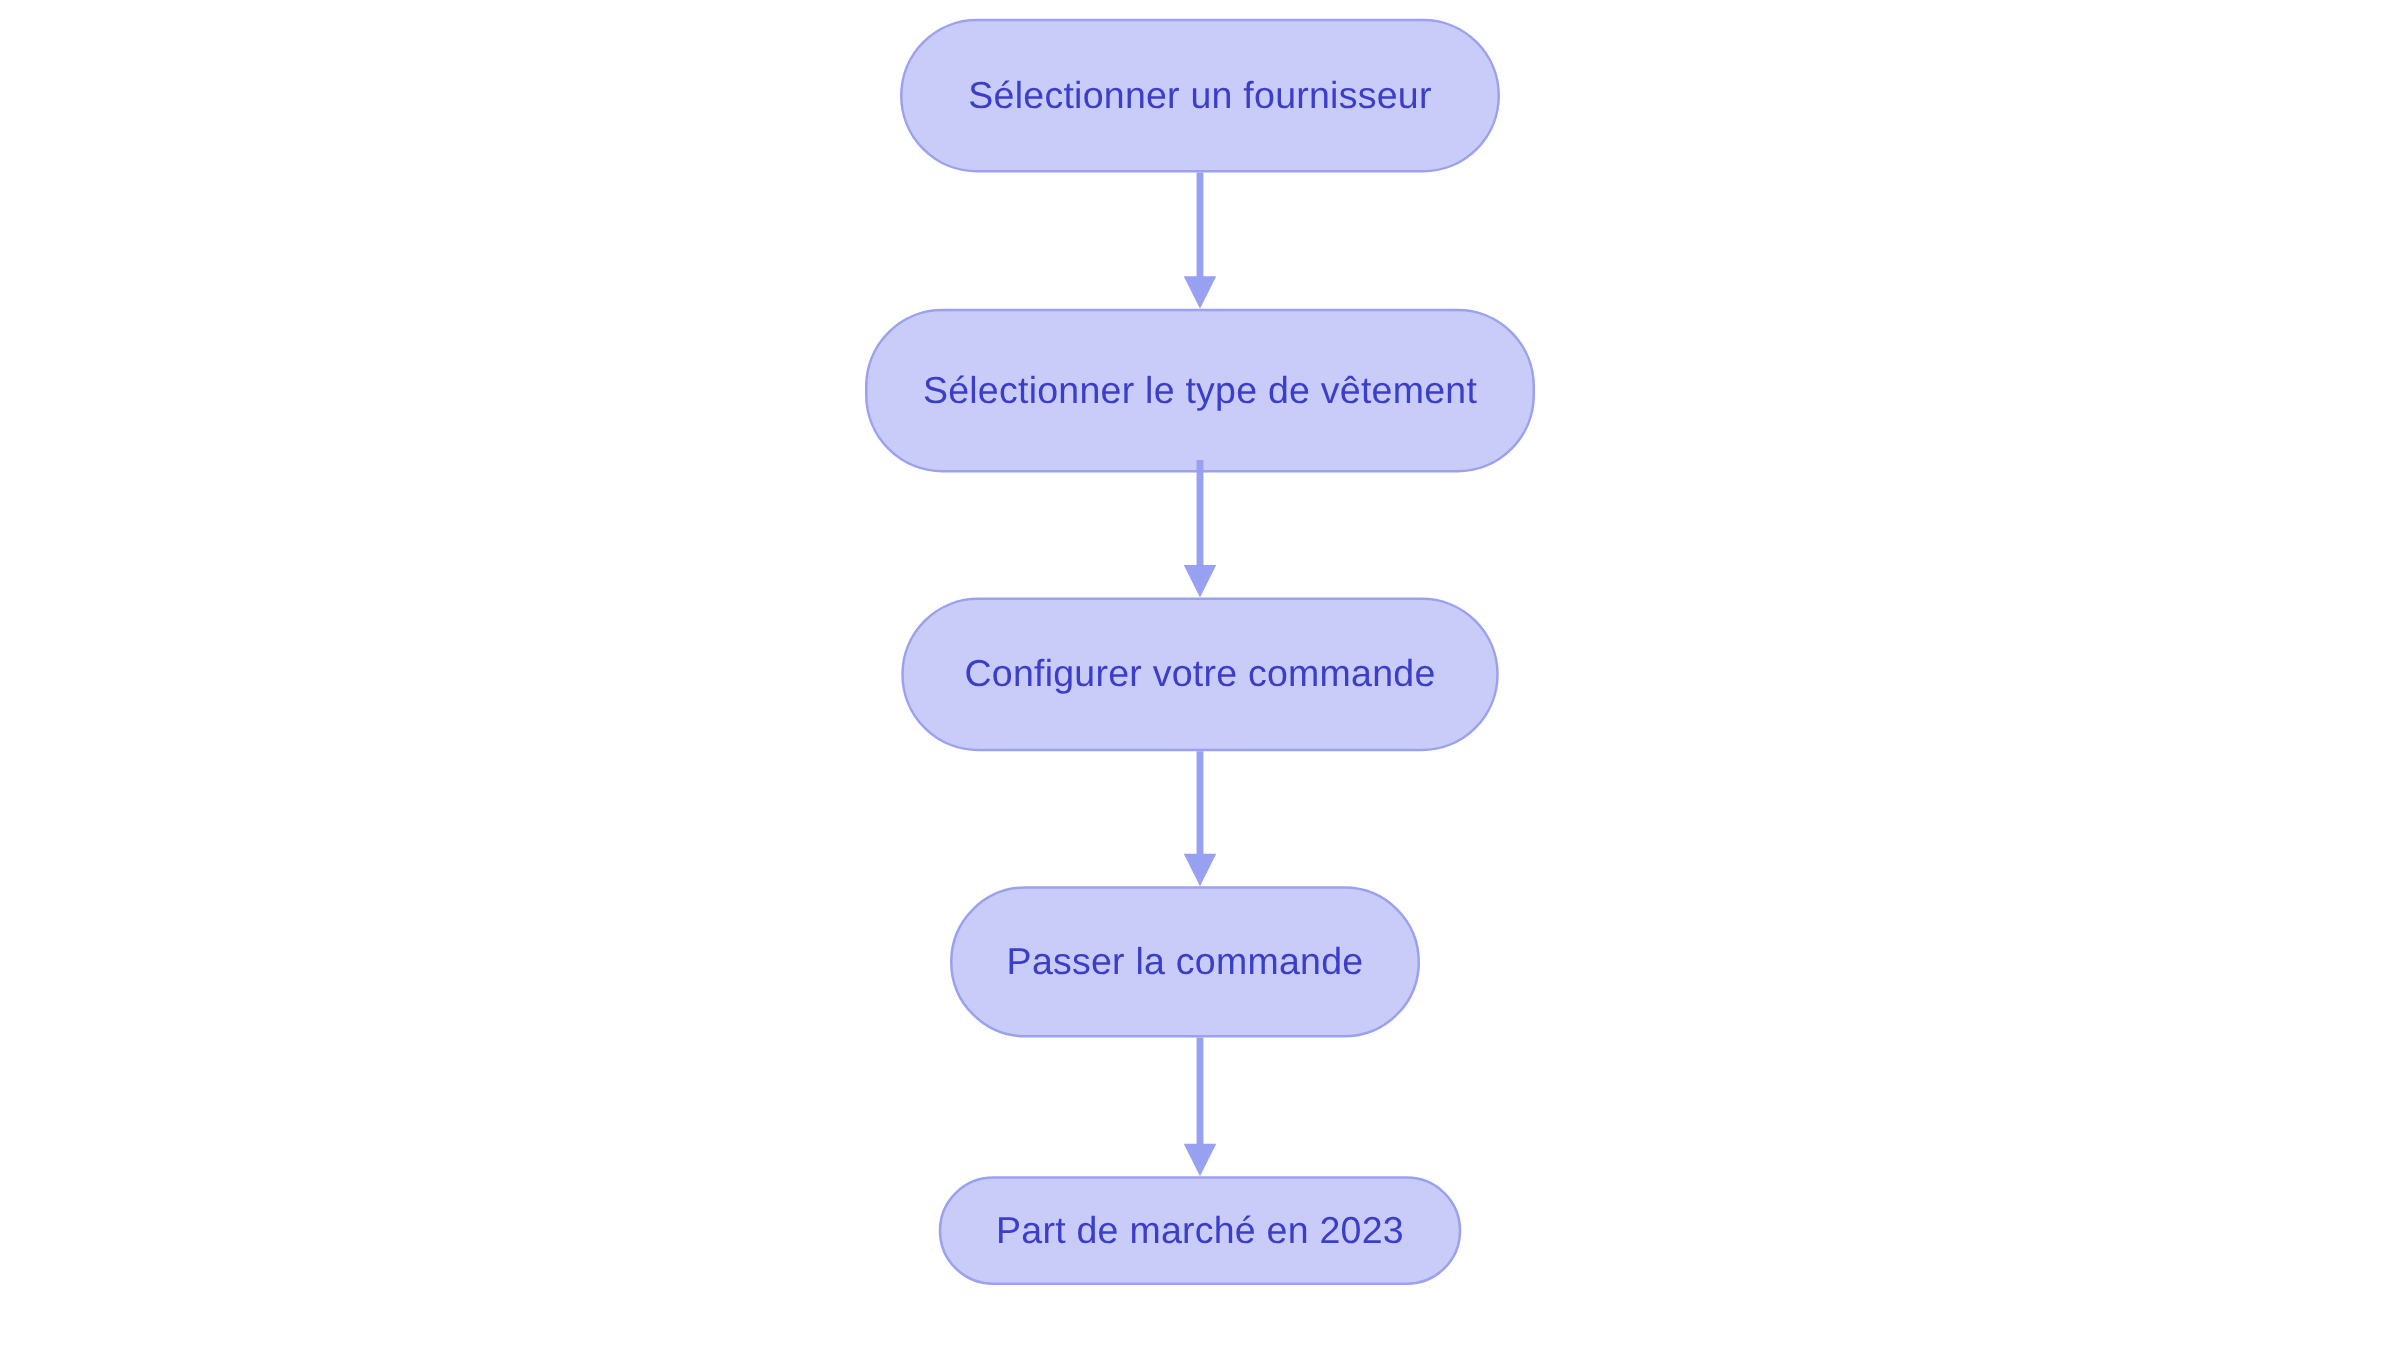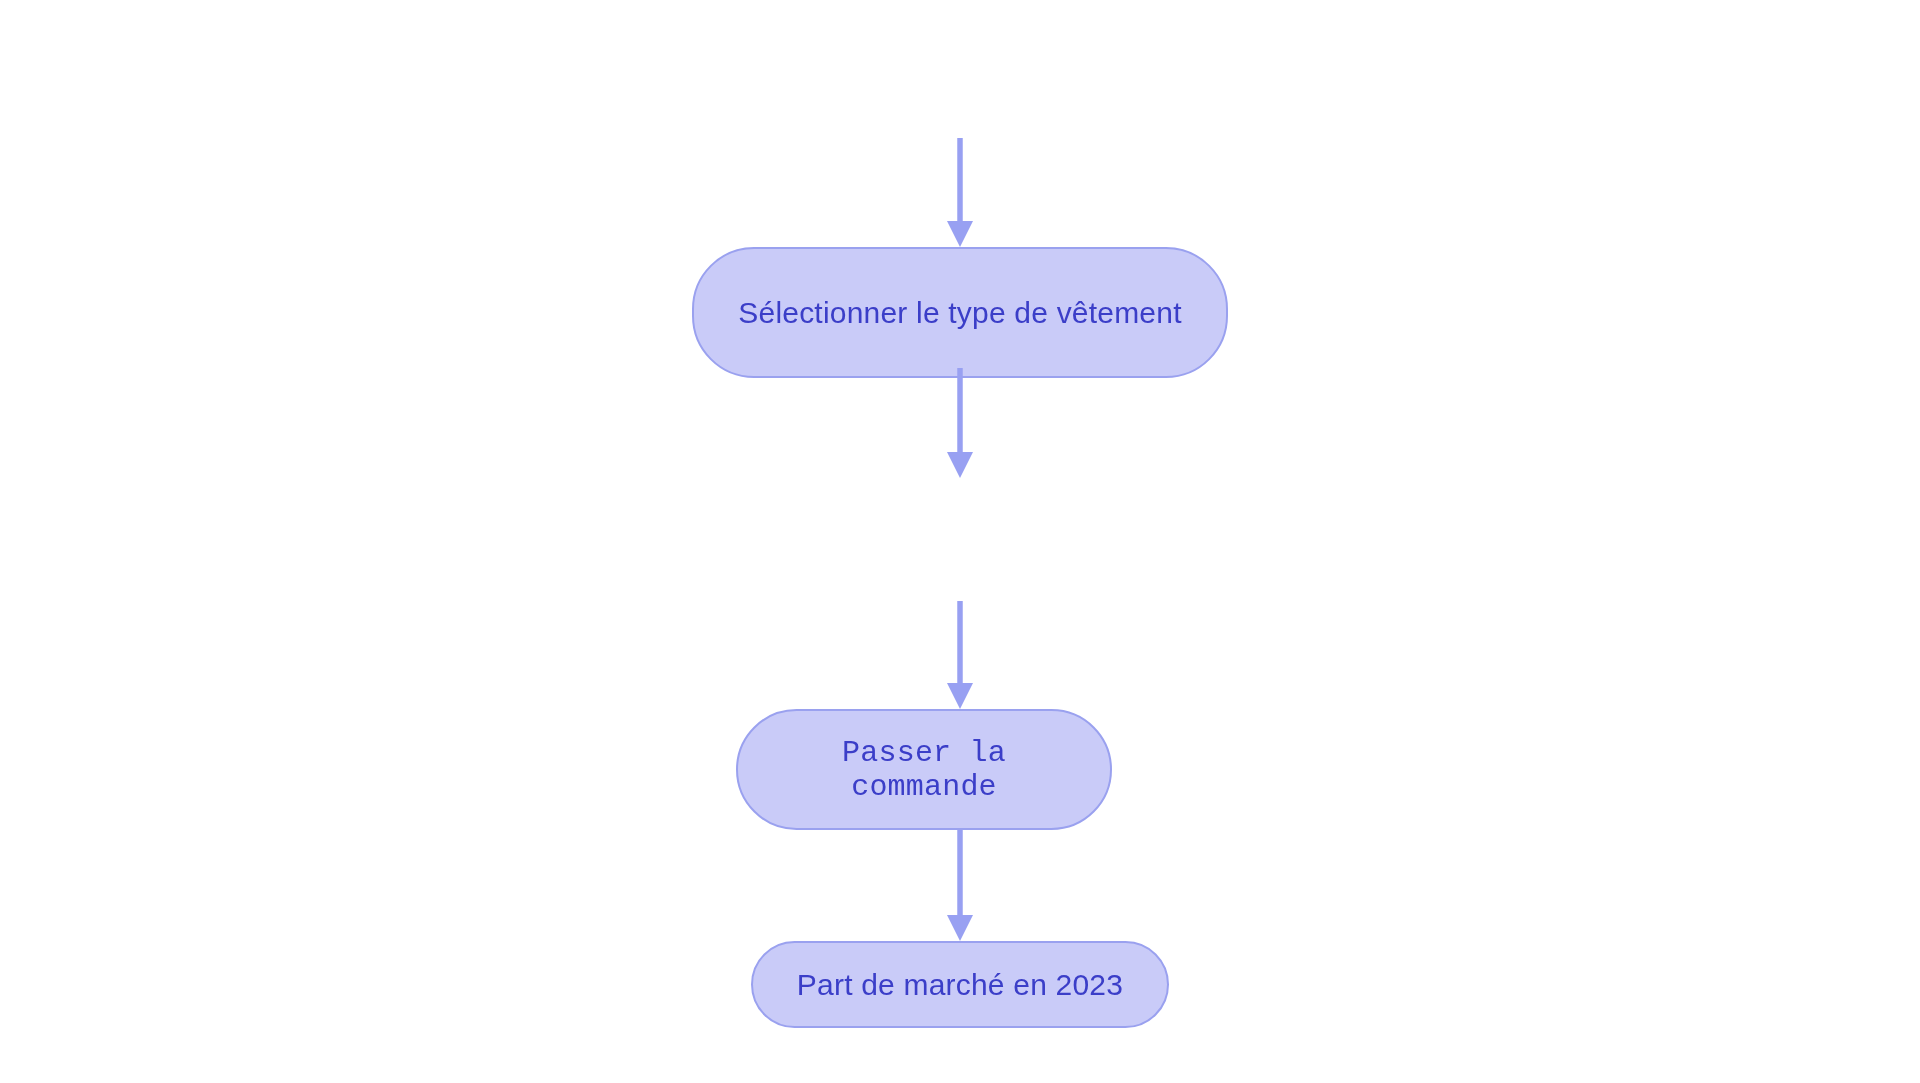"Sélectionner un fournisseur" div.node { html: none -> <div> <span>Sélectionner un fournisseur</span> </div> }
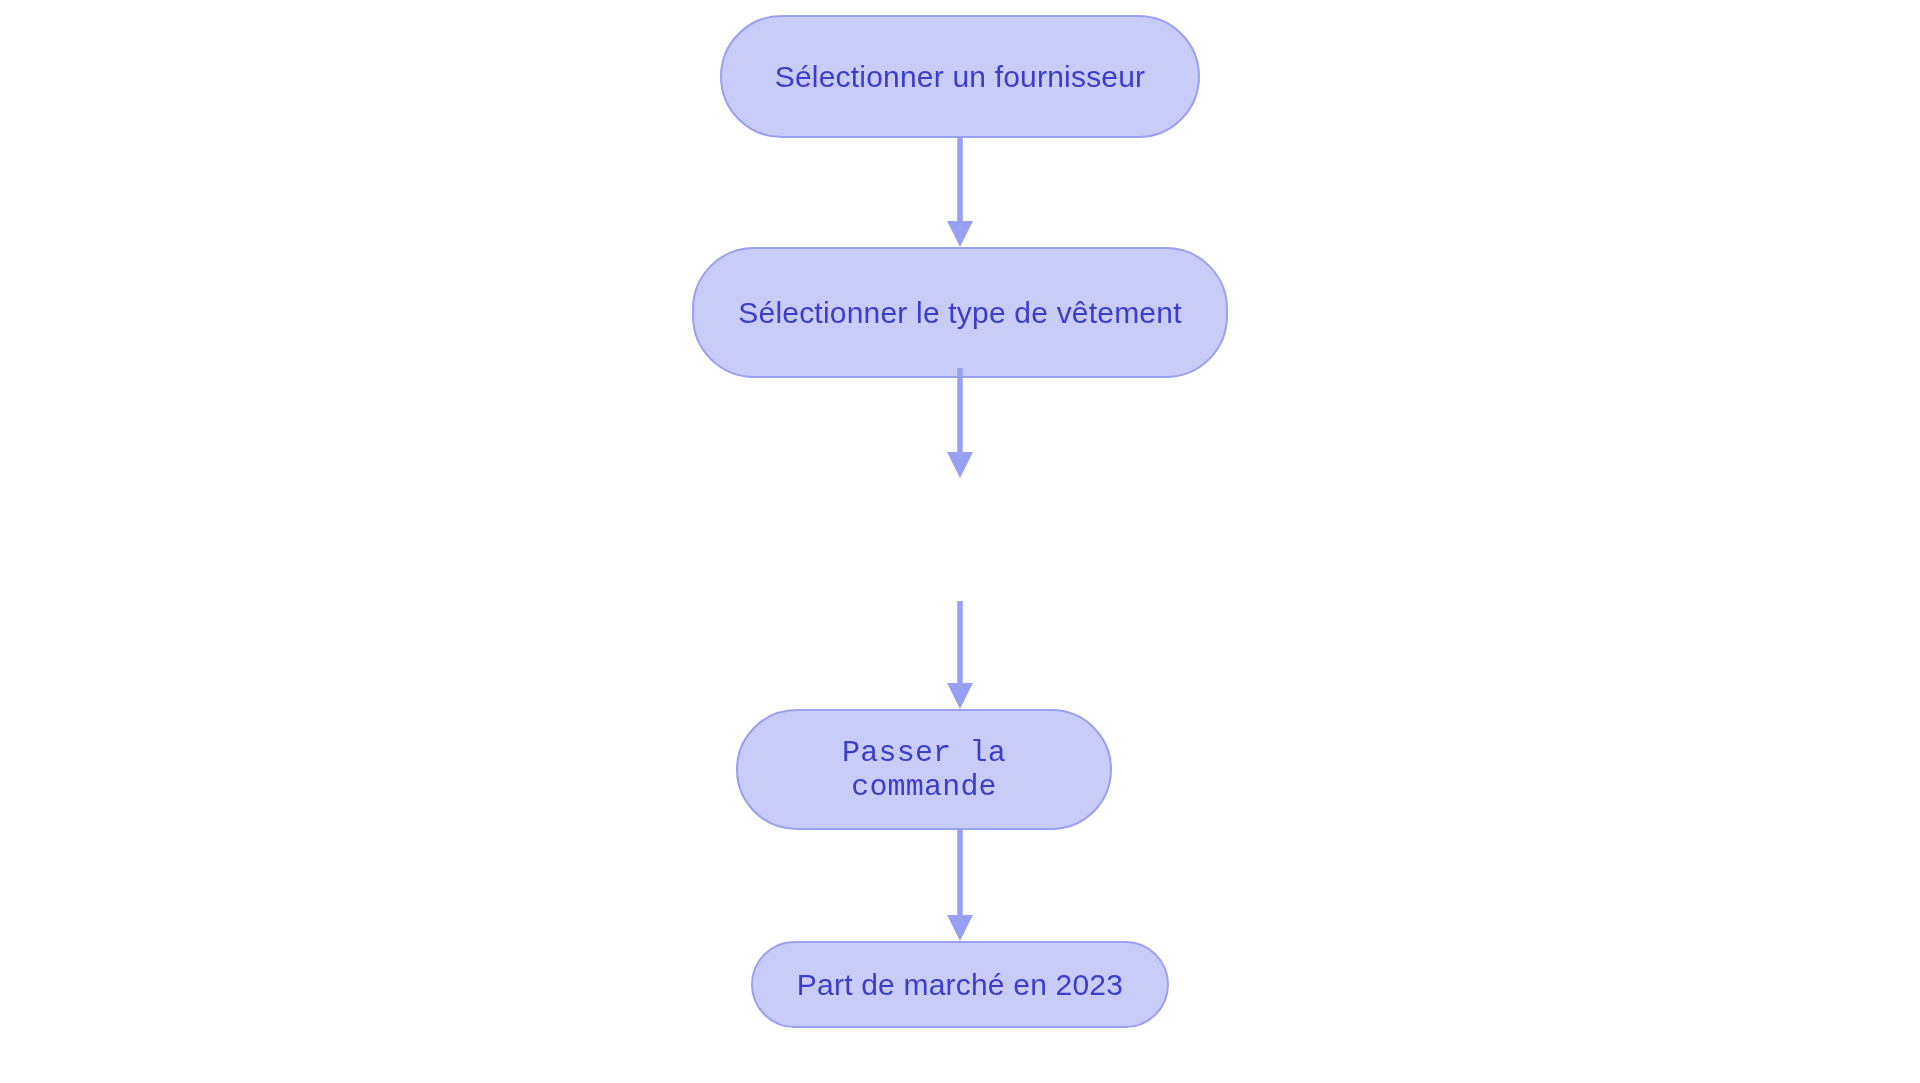"Configurer votre commande" div.node { html: none -> <div> <span>Configurer votre commande</span> </div> }
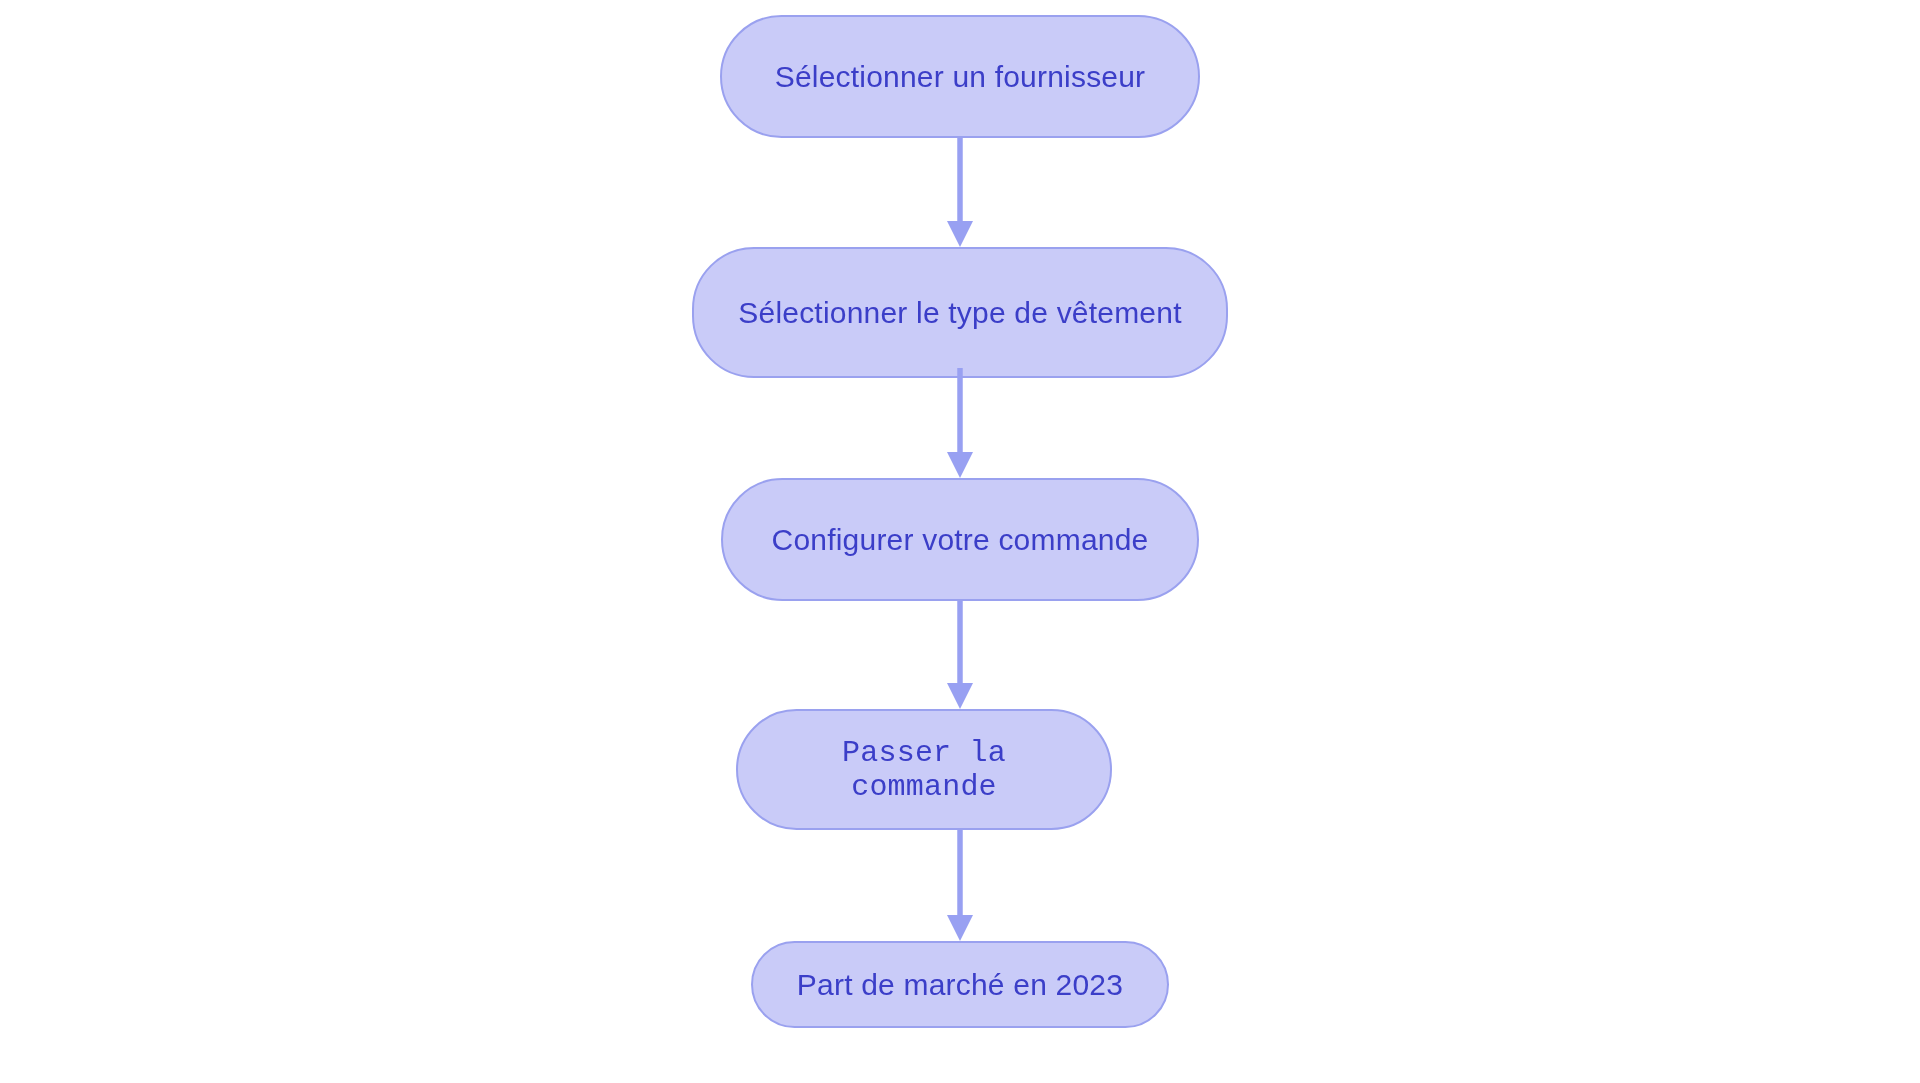"Passer la commande" .node-4 { font-family: Liberation Mono, monospace -> none; left: 736px -> 760px }
